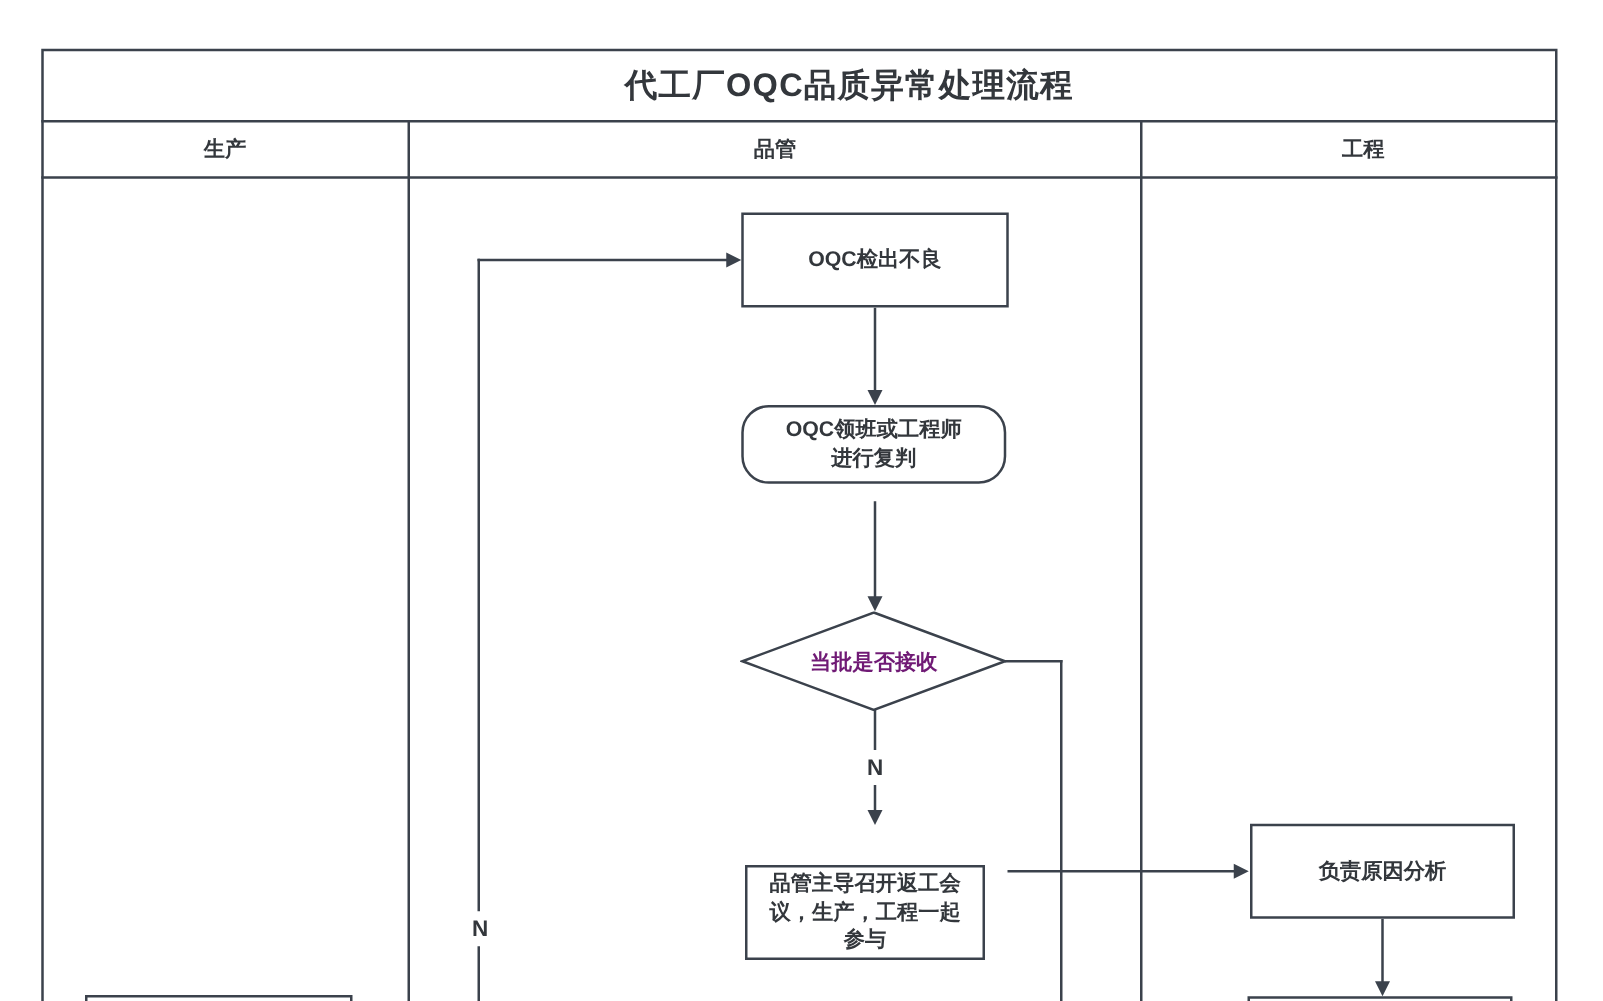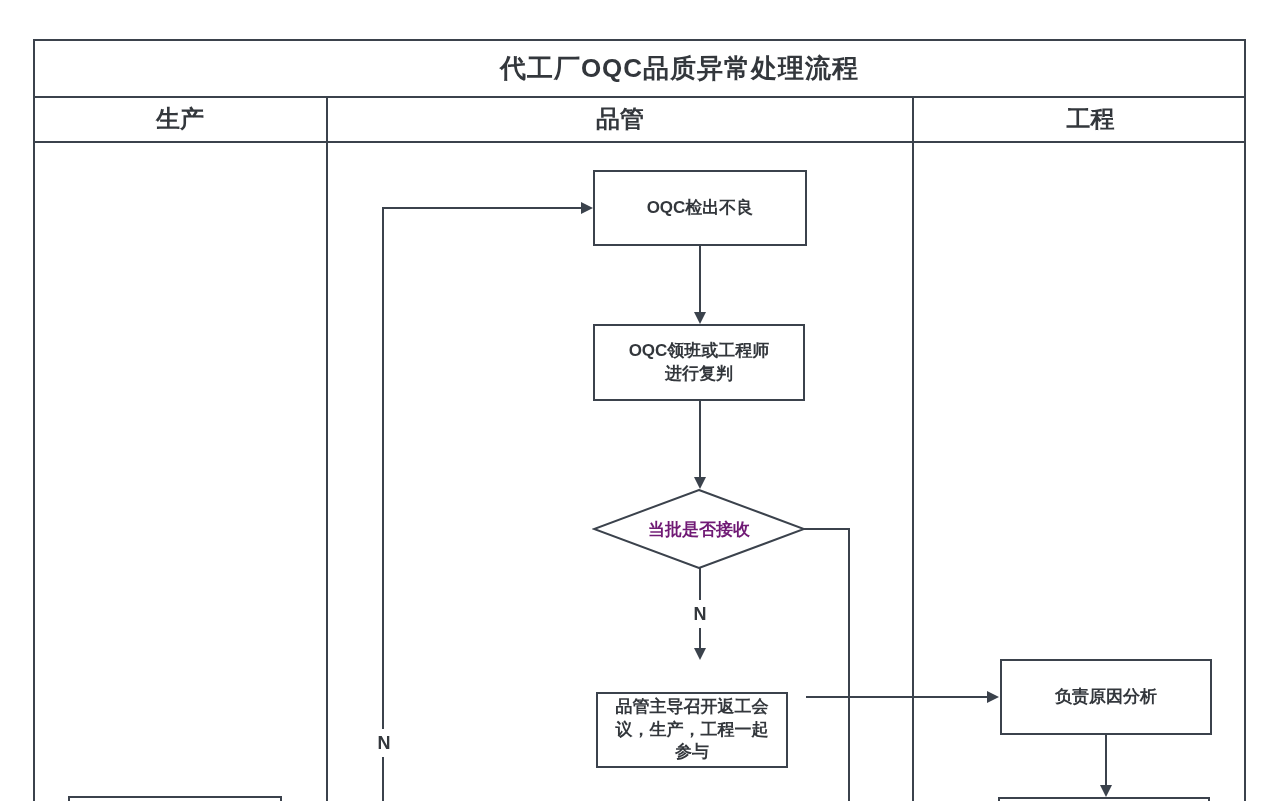"生产" .lane-label { font-size: 24px -> 17px }
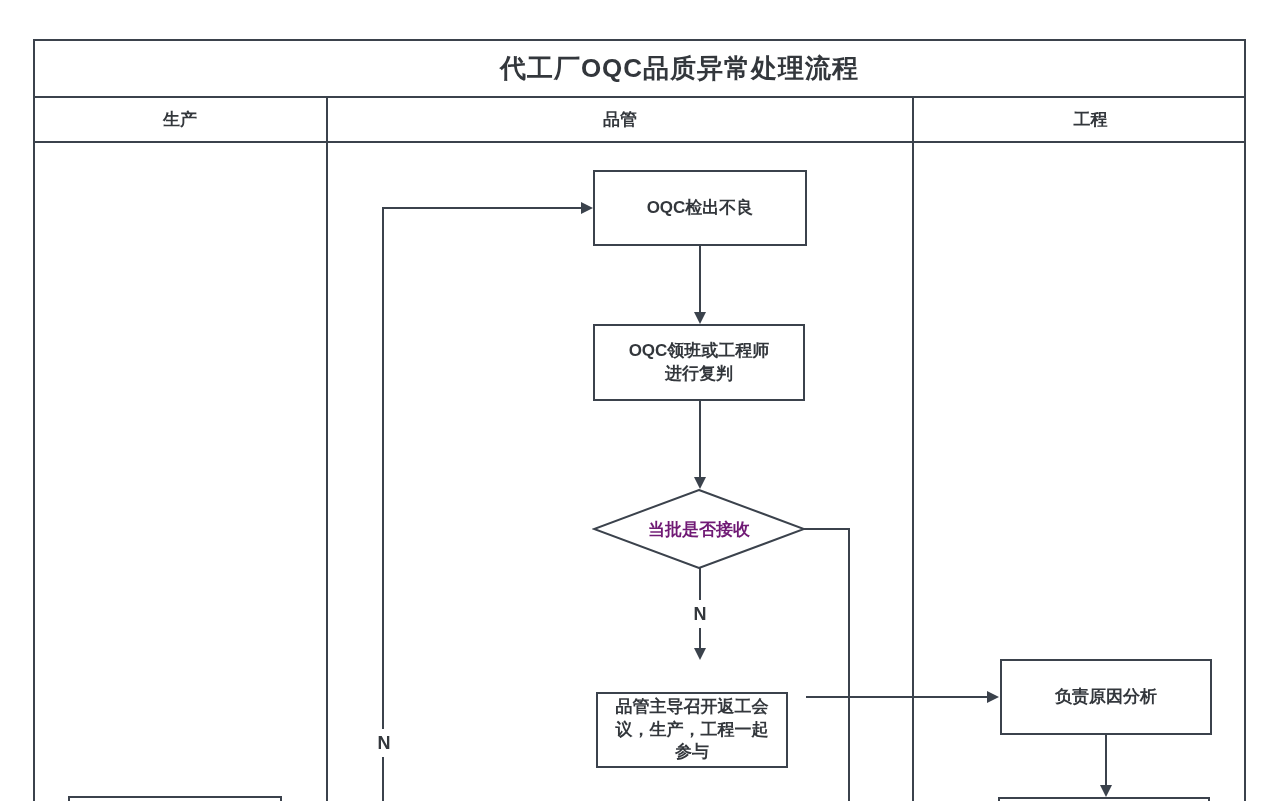"OQC领班或工程师" div.node { border-radius: none -> 22px; height: 77px -> 63px }
